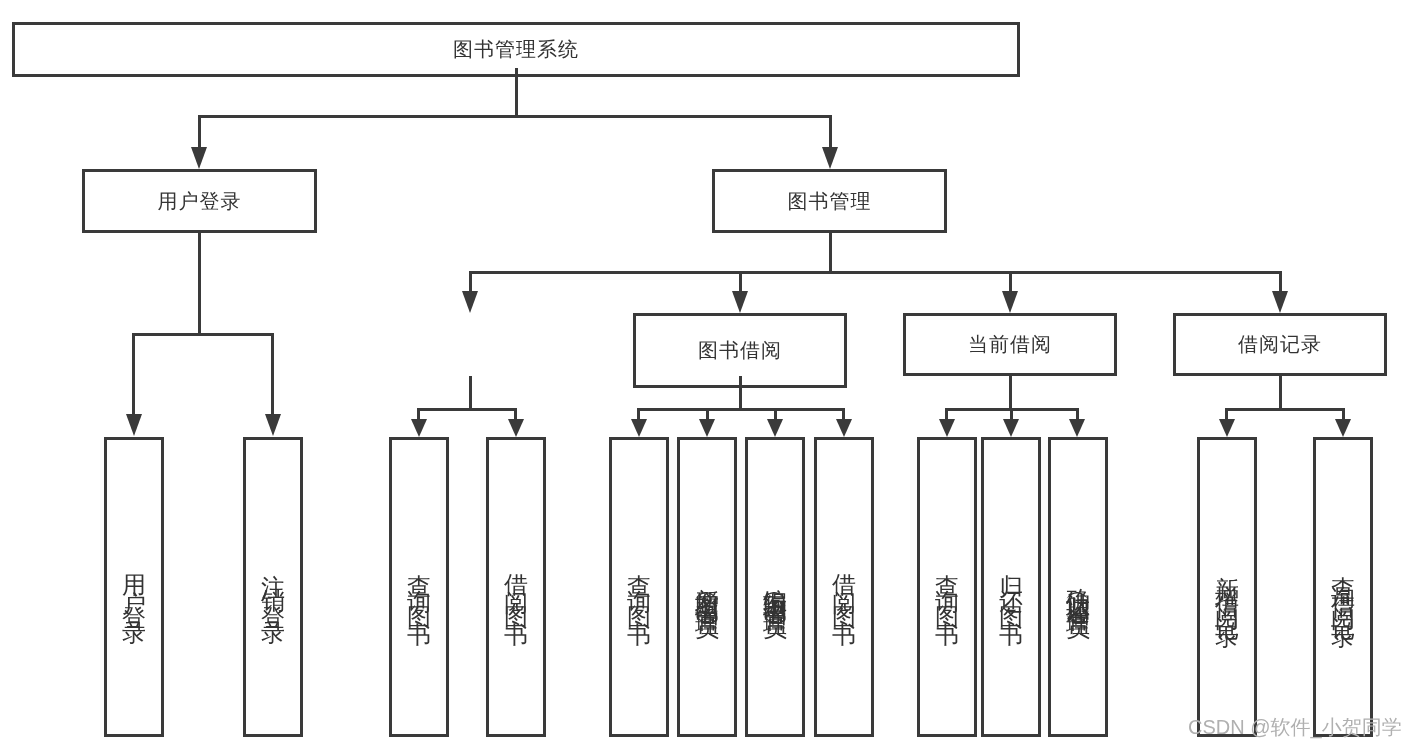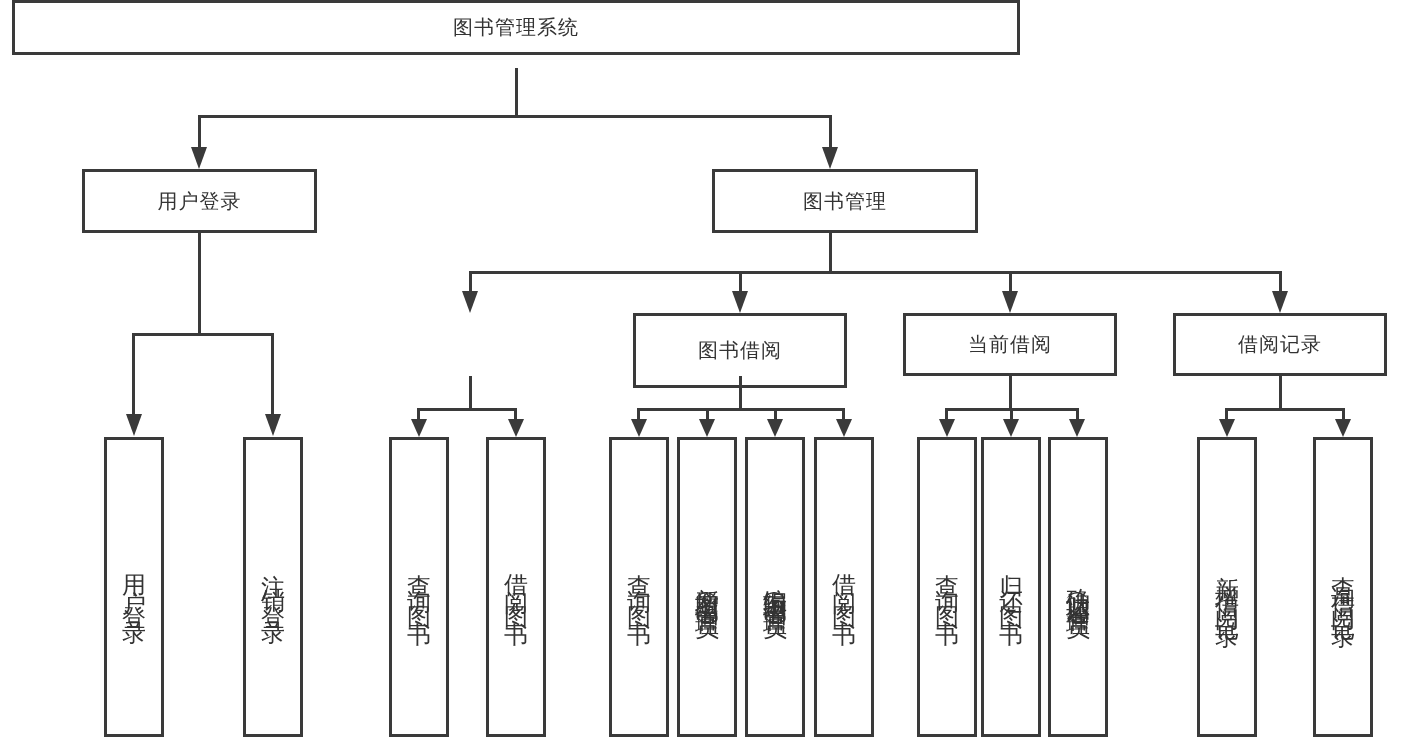"图书管理系统" div.box { top: 0 -> 22px }
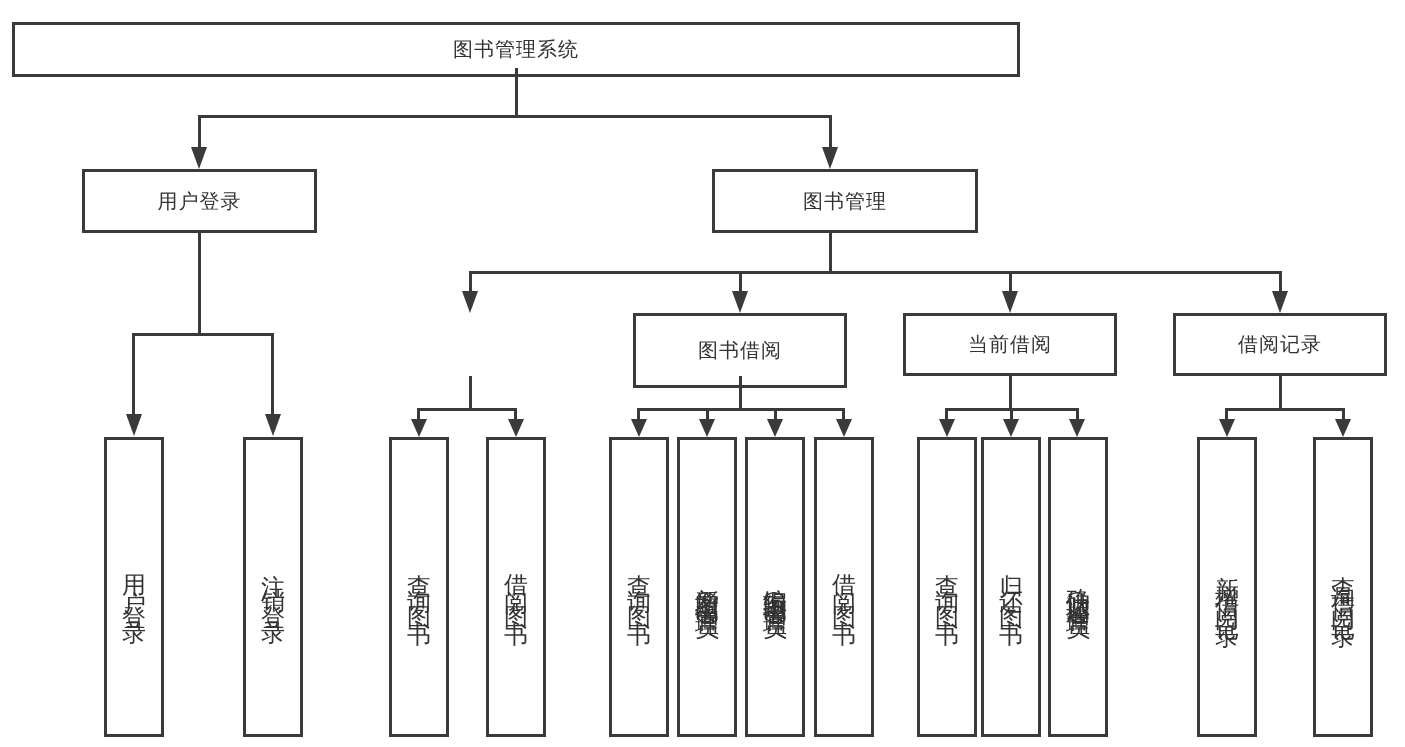"图书管理" div.box { width: 266px -> 235px }
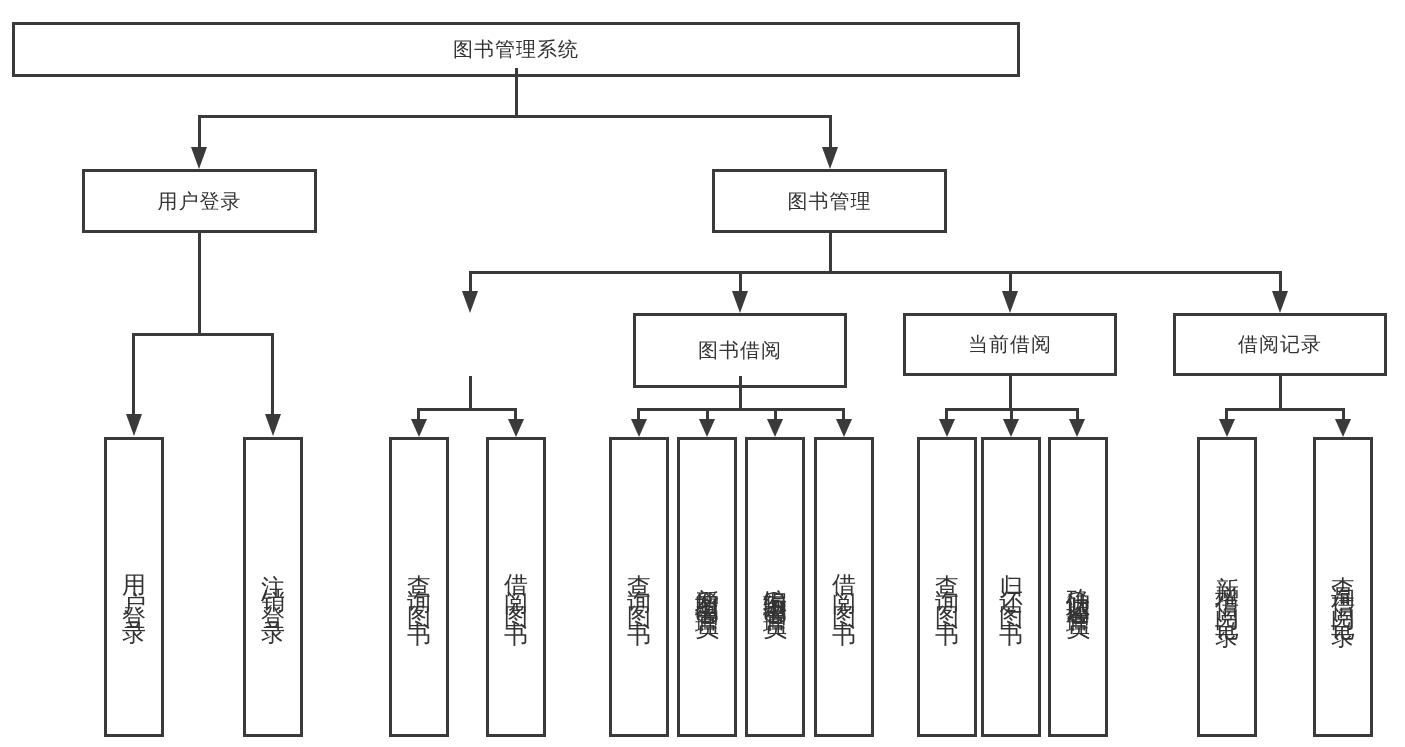"CSDN @软件_小贺同学" div.watermark { html: none -> <div>CSDN @软件_小贺同学</div> }
